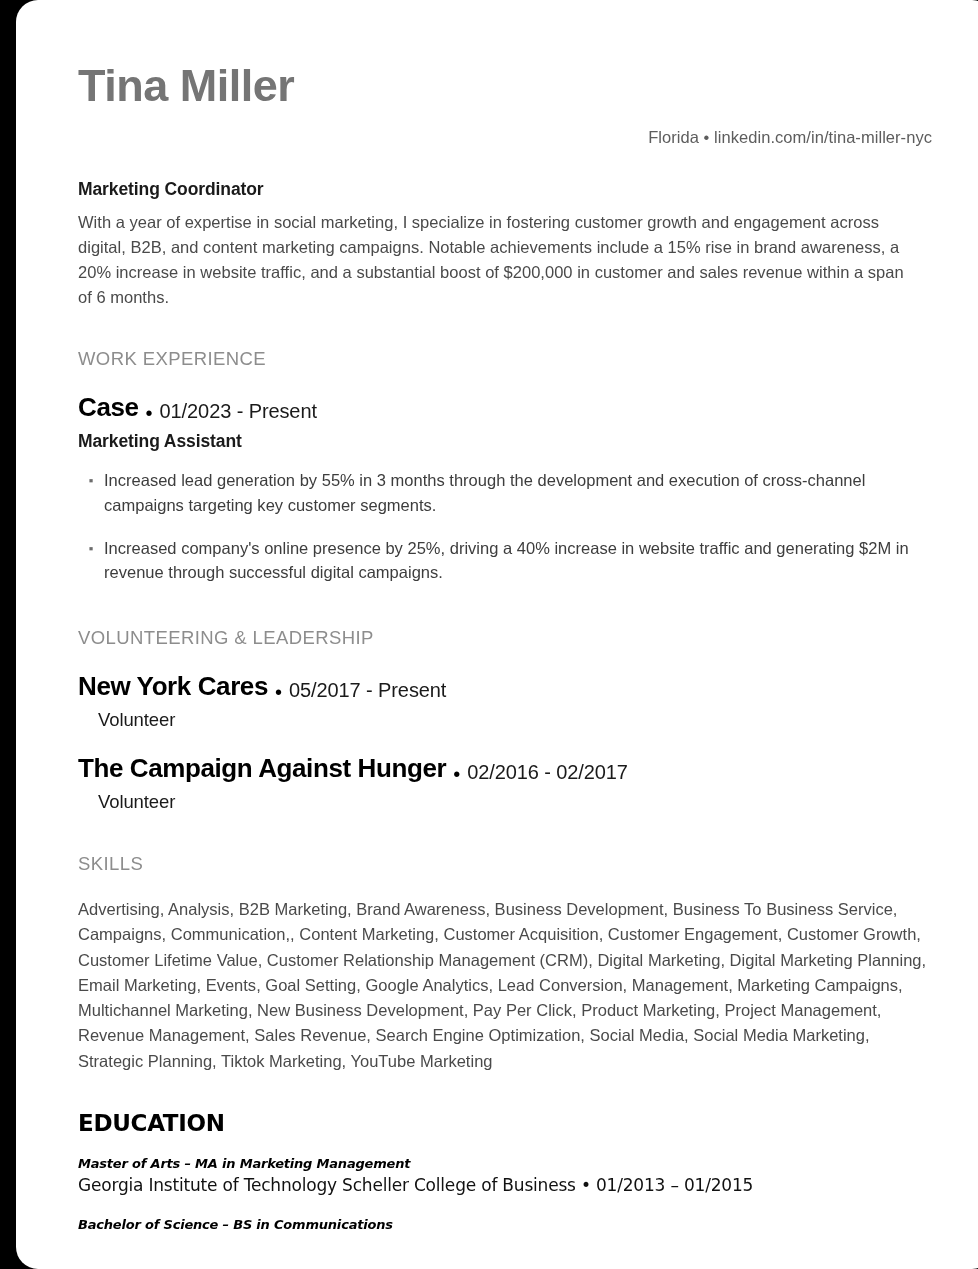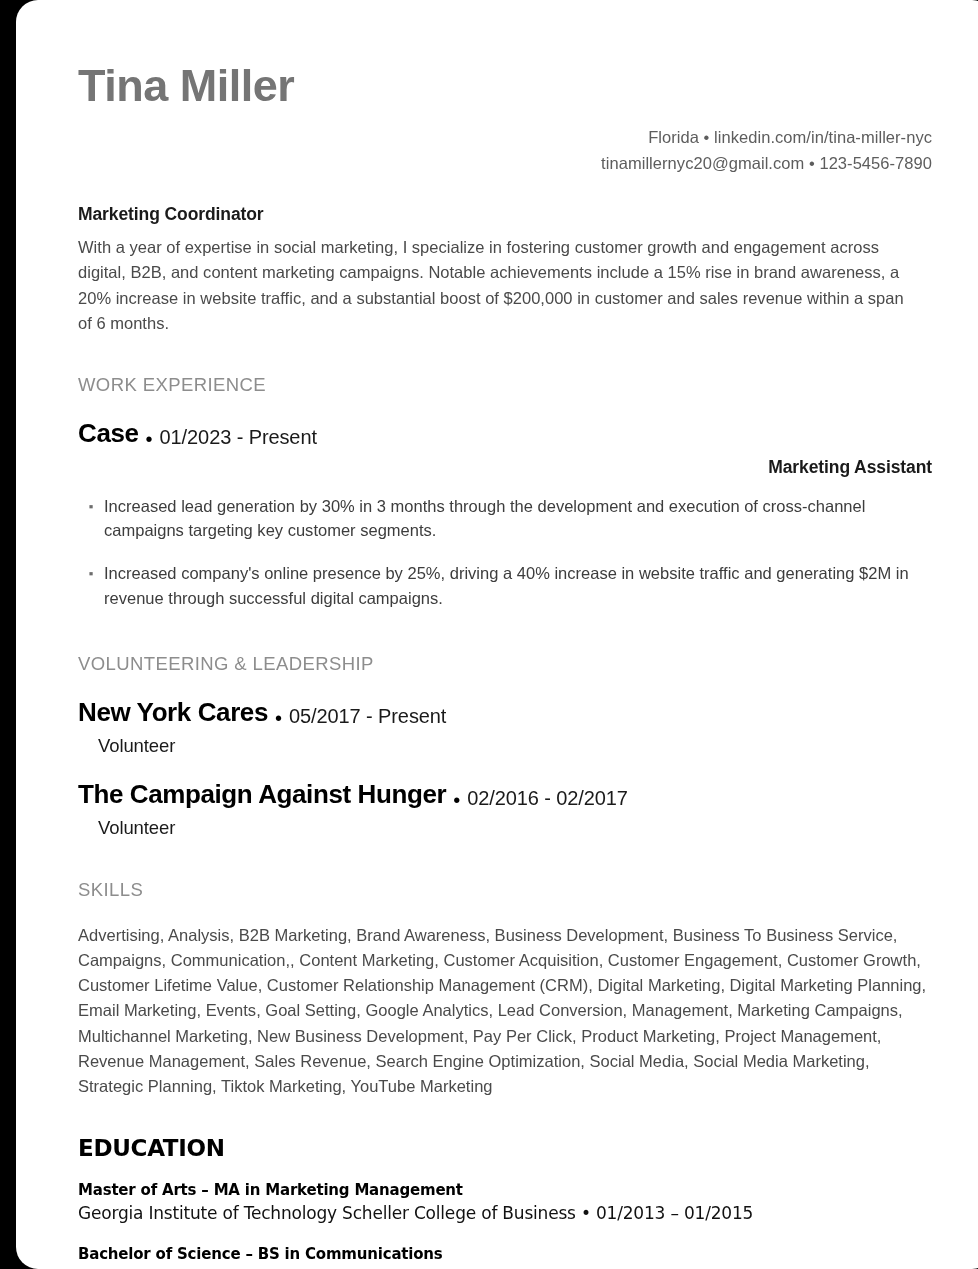"tinamillernyc20@gmail.com •" div.contact-line { html: <div>tinamillernyc20@gmail.com • 123-5456-7890</div> -> none }
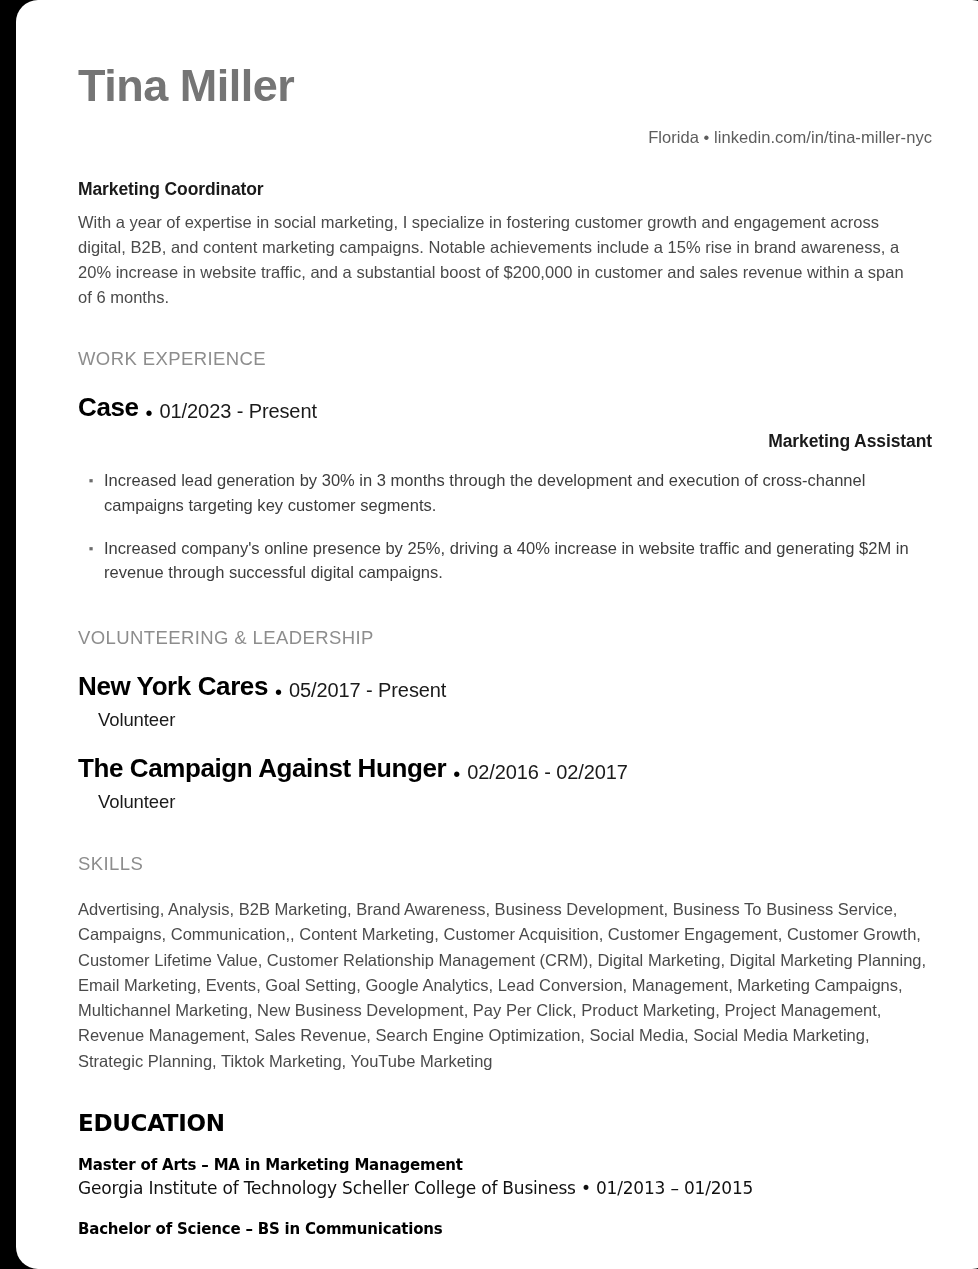"Marketing Assistant" .role { text-align: right -> none }
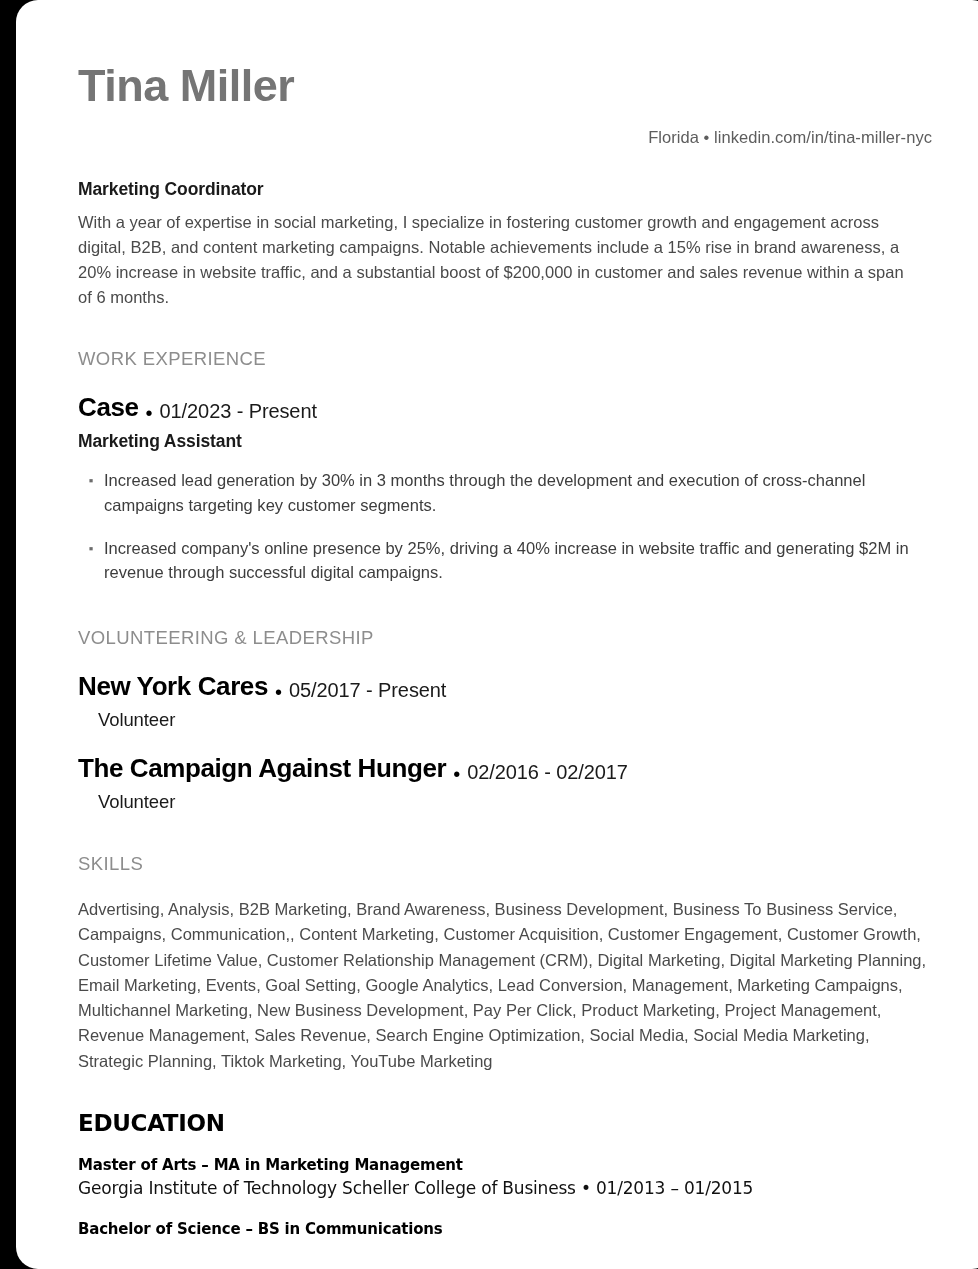"Increased lead generation by 30%" span.bullet-text { text: 30% -> 55% }
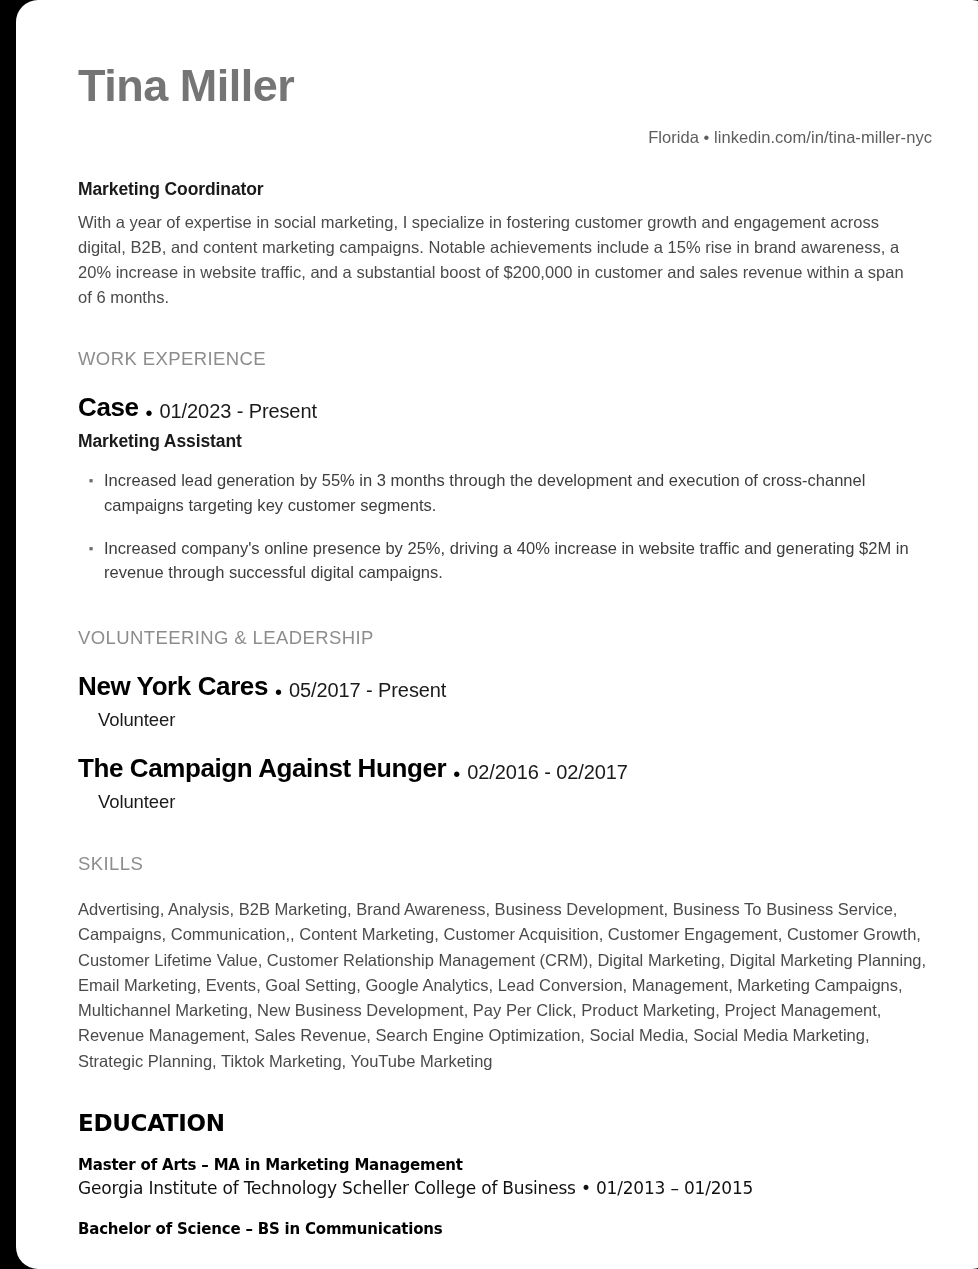"Master of Arts – MA" .edu-degree { font-size: 15px -> 13px; font-style: none -> italic }
